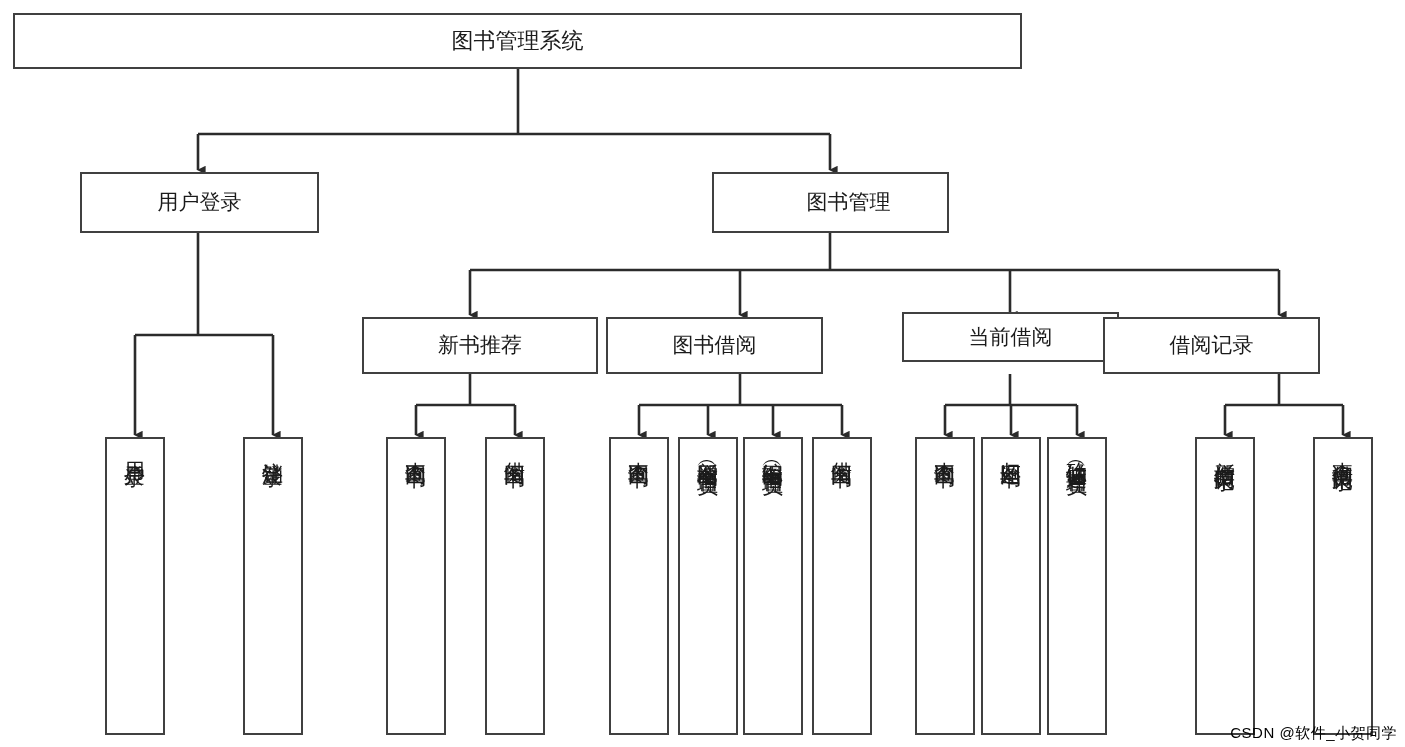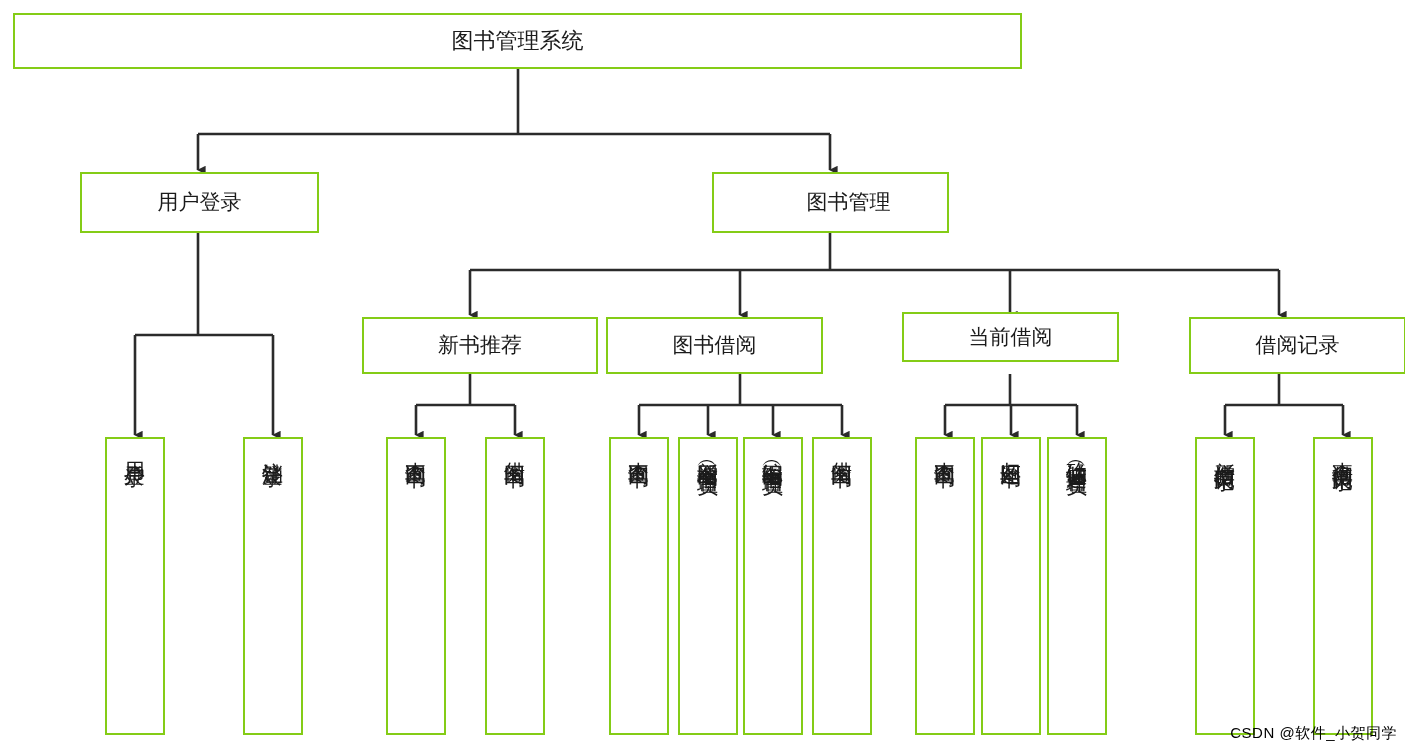"图书管理系统" .node { border: 2px solid #84cc16 -> 2px solid #404040 }
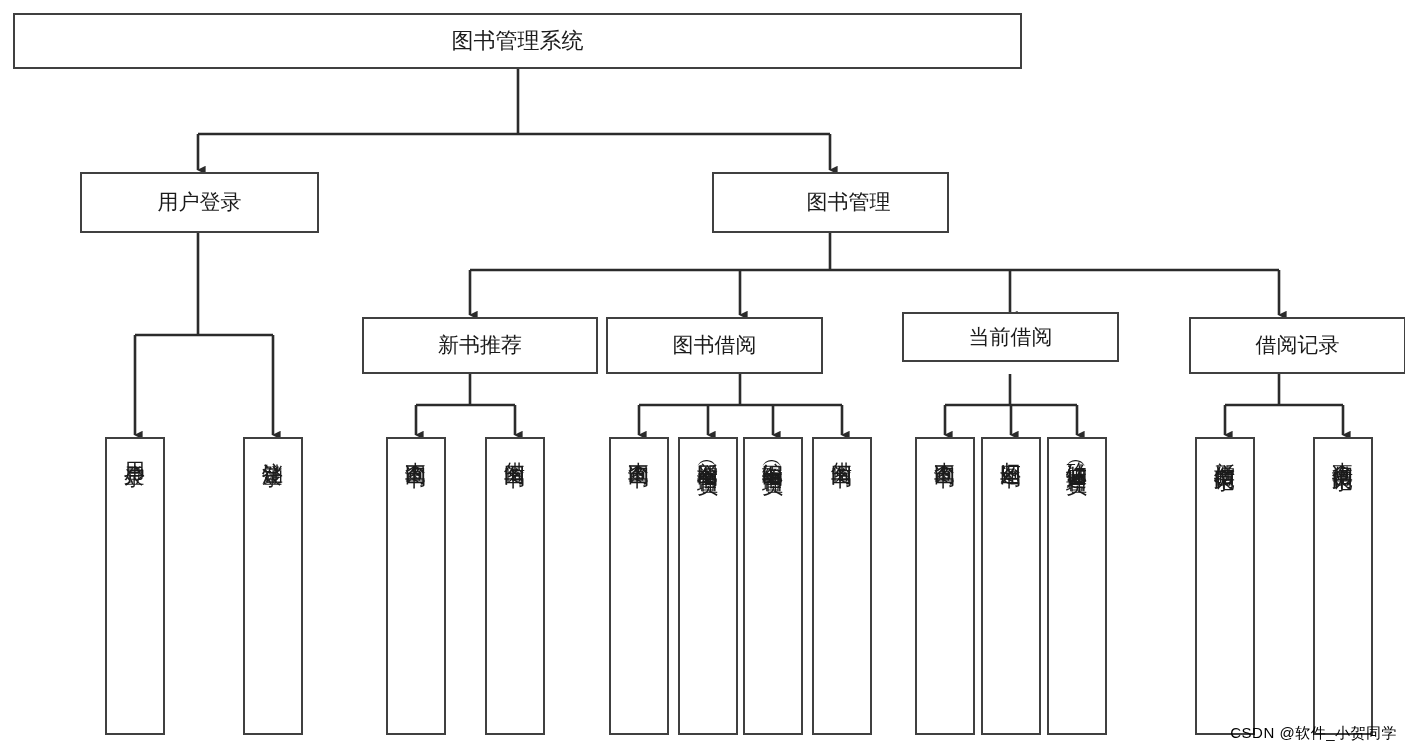"借阅记录" div.node { left: 1189px -> 1103px }
